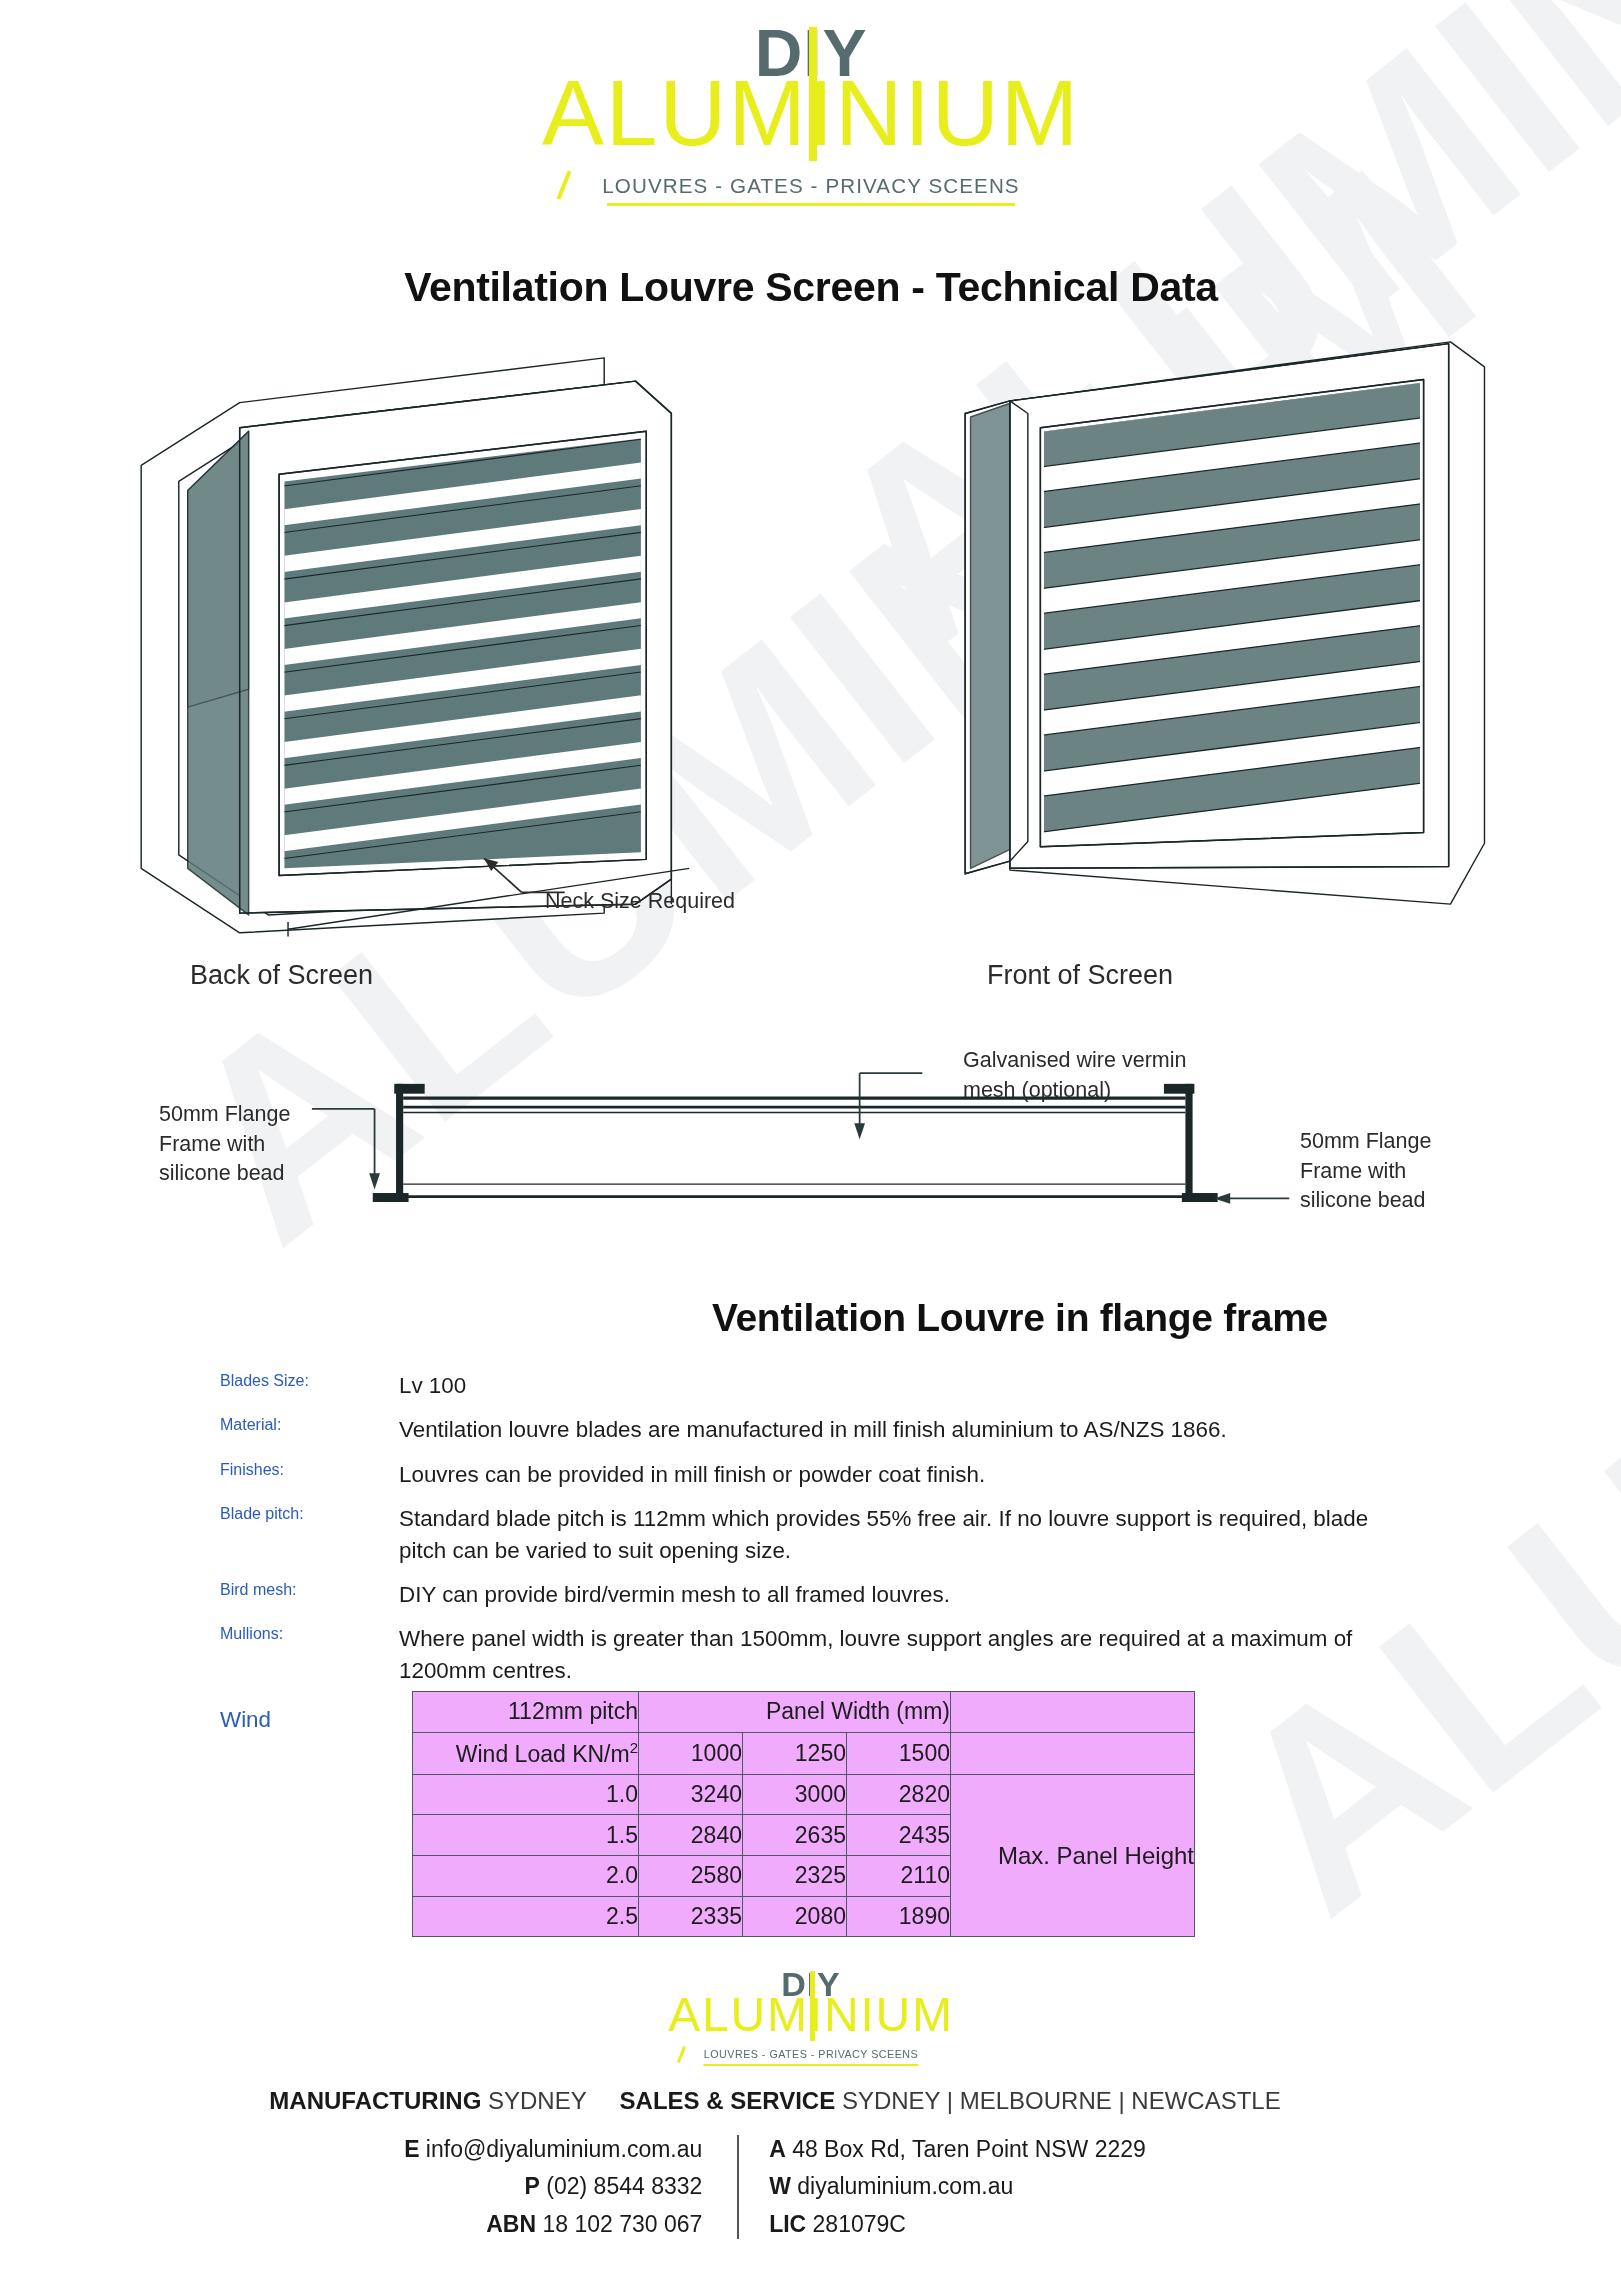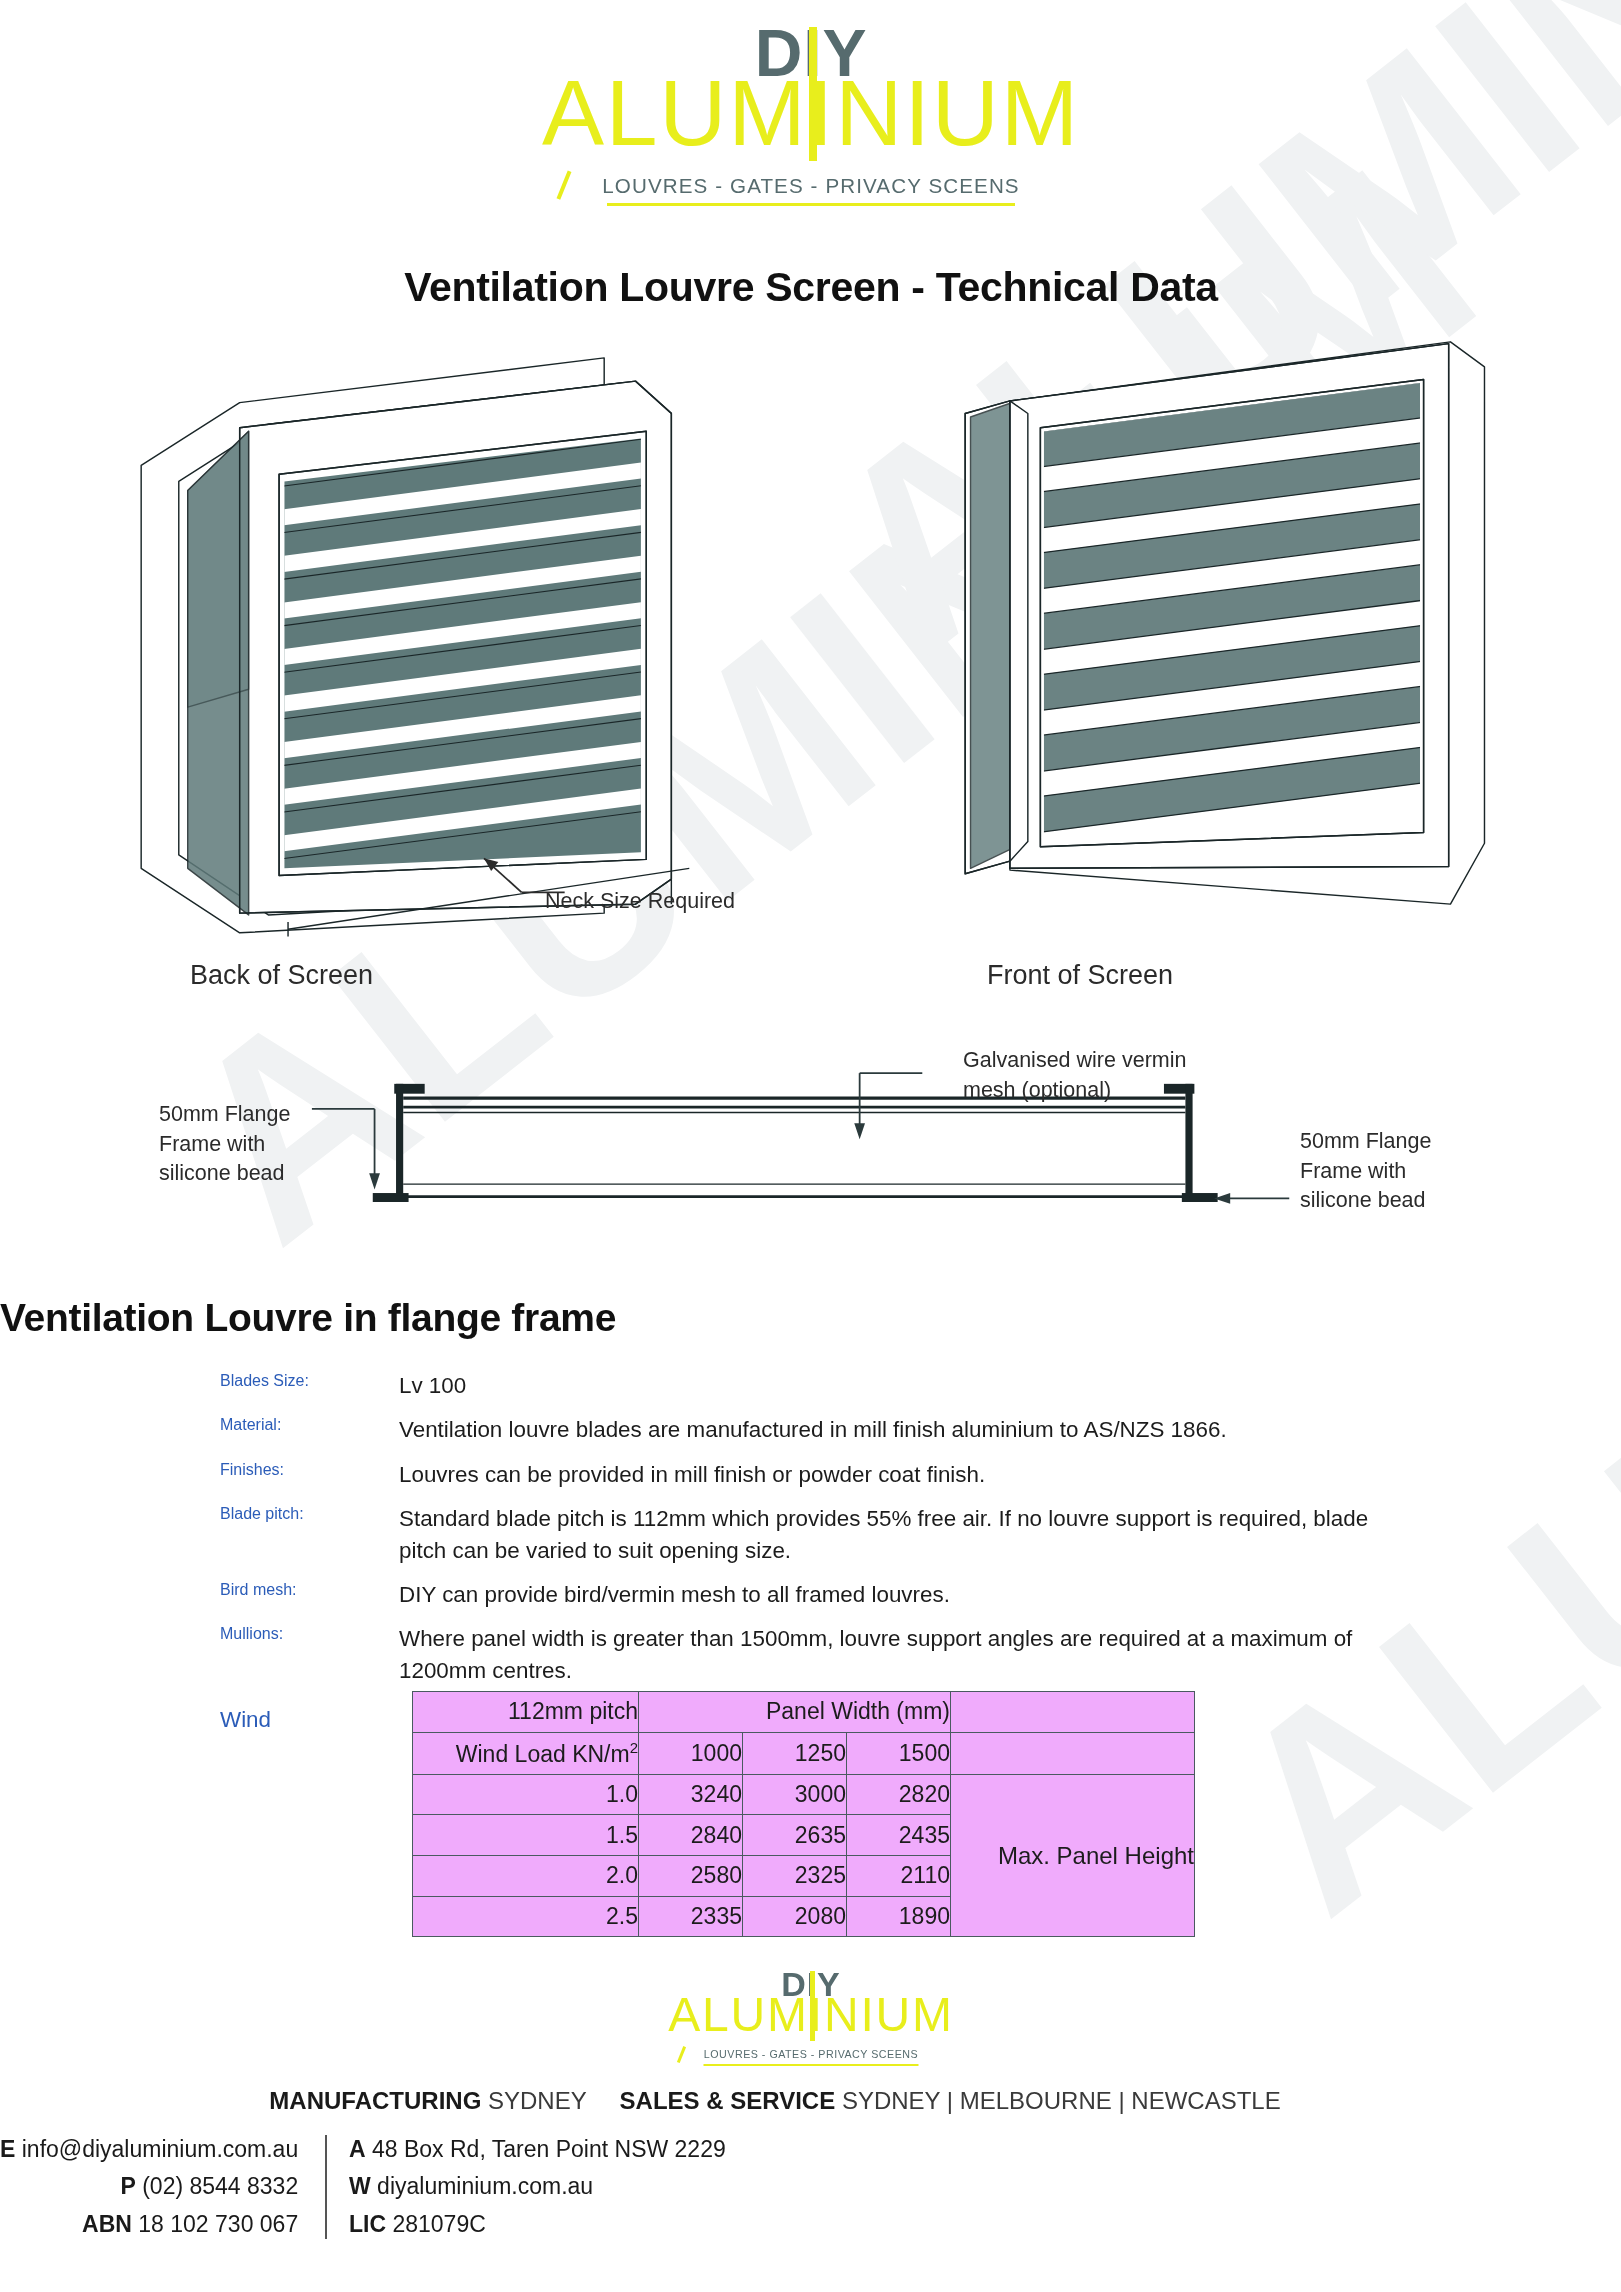"Ventilation Louvre in flange frame" #section-title { text-align: left -> right }
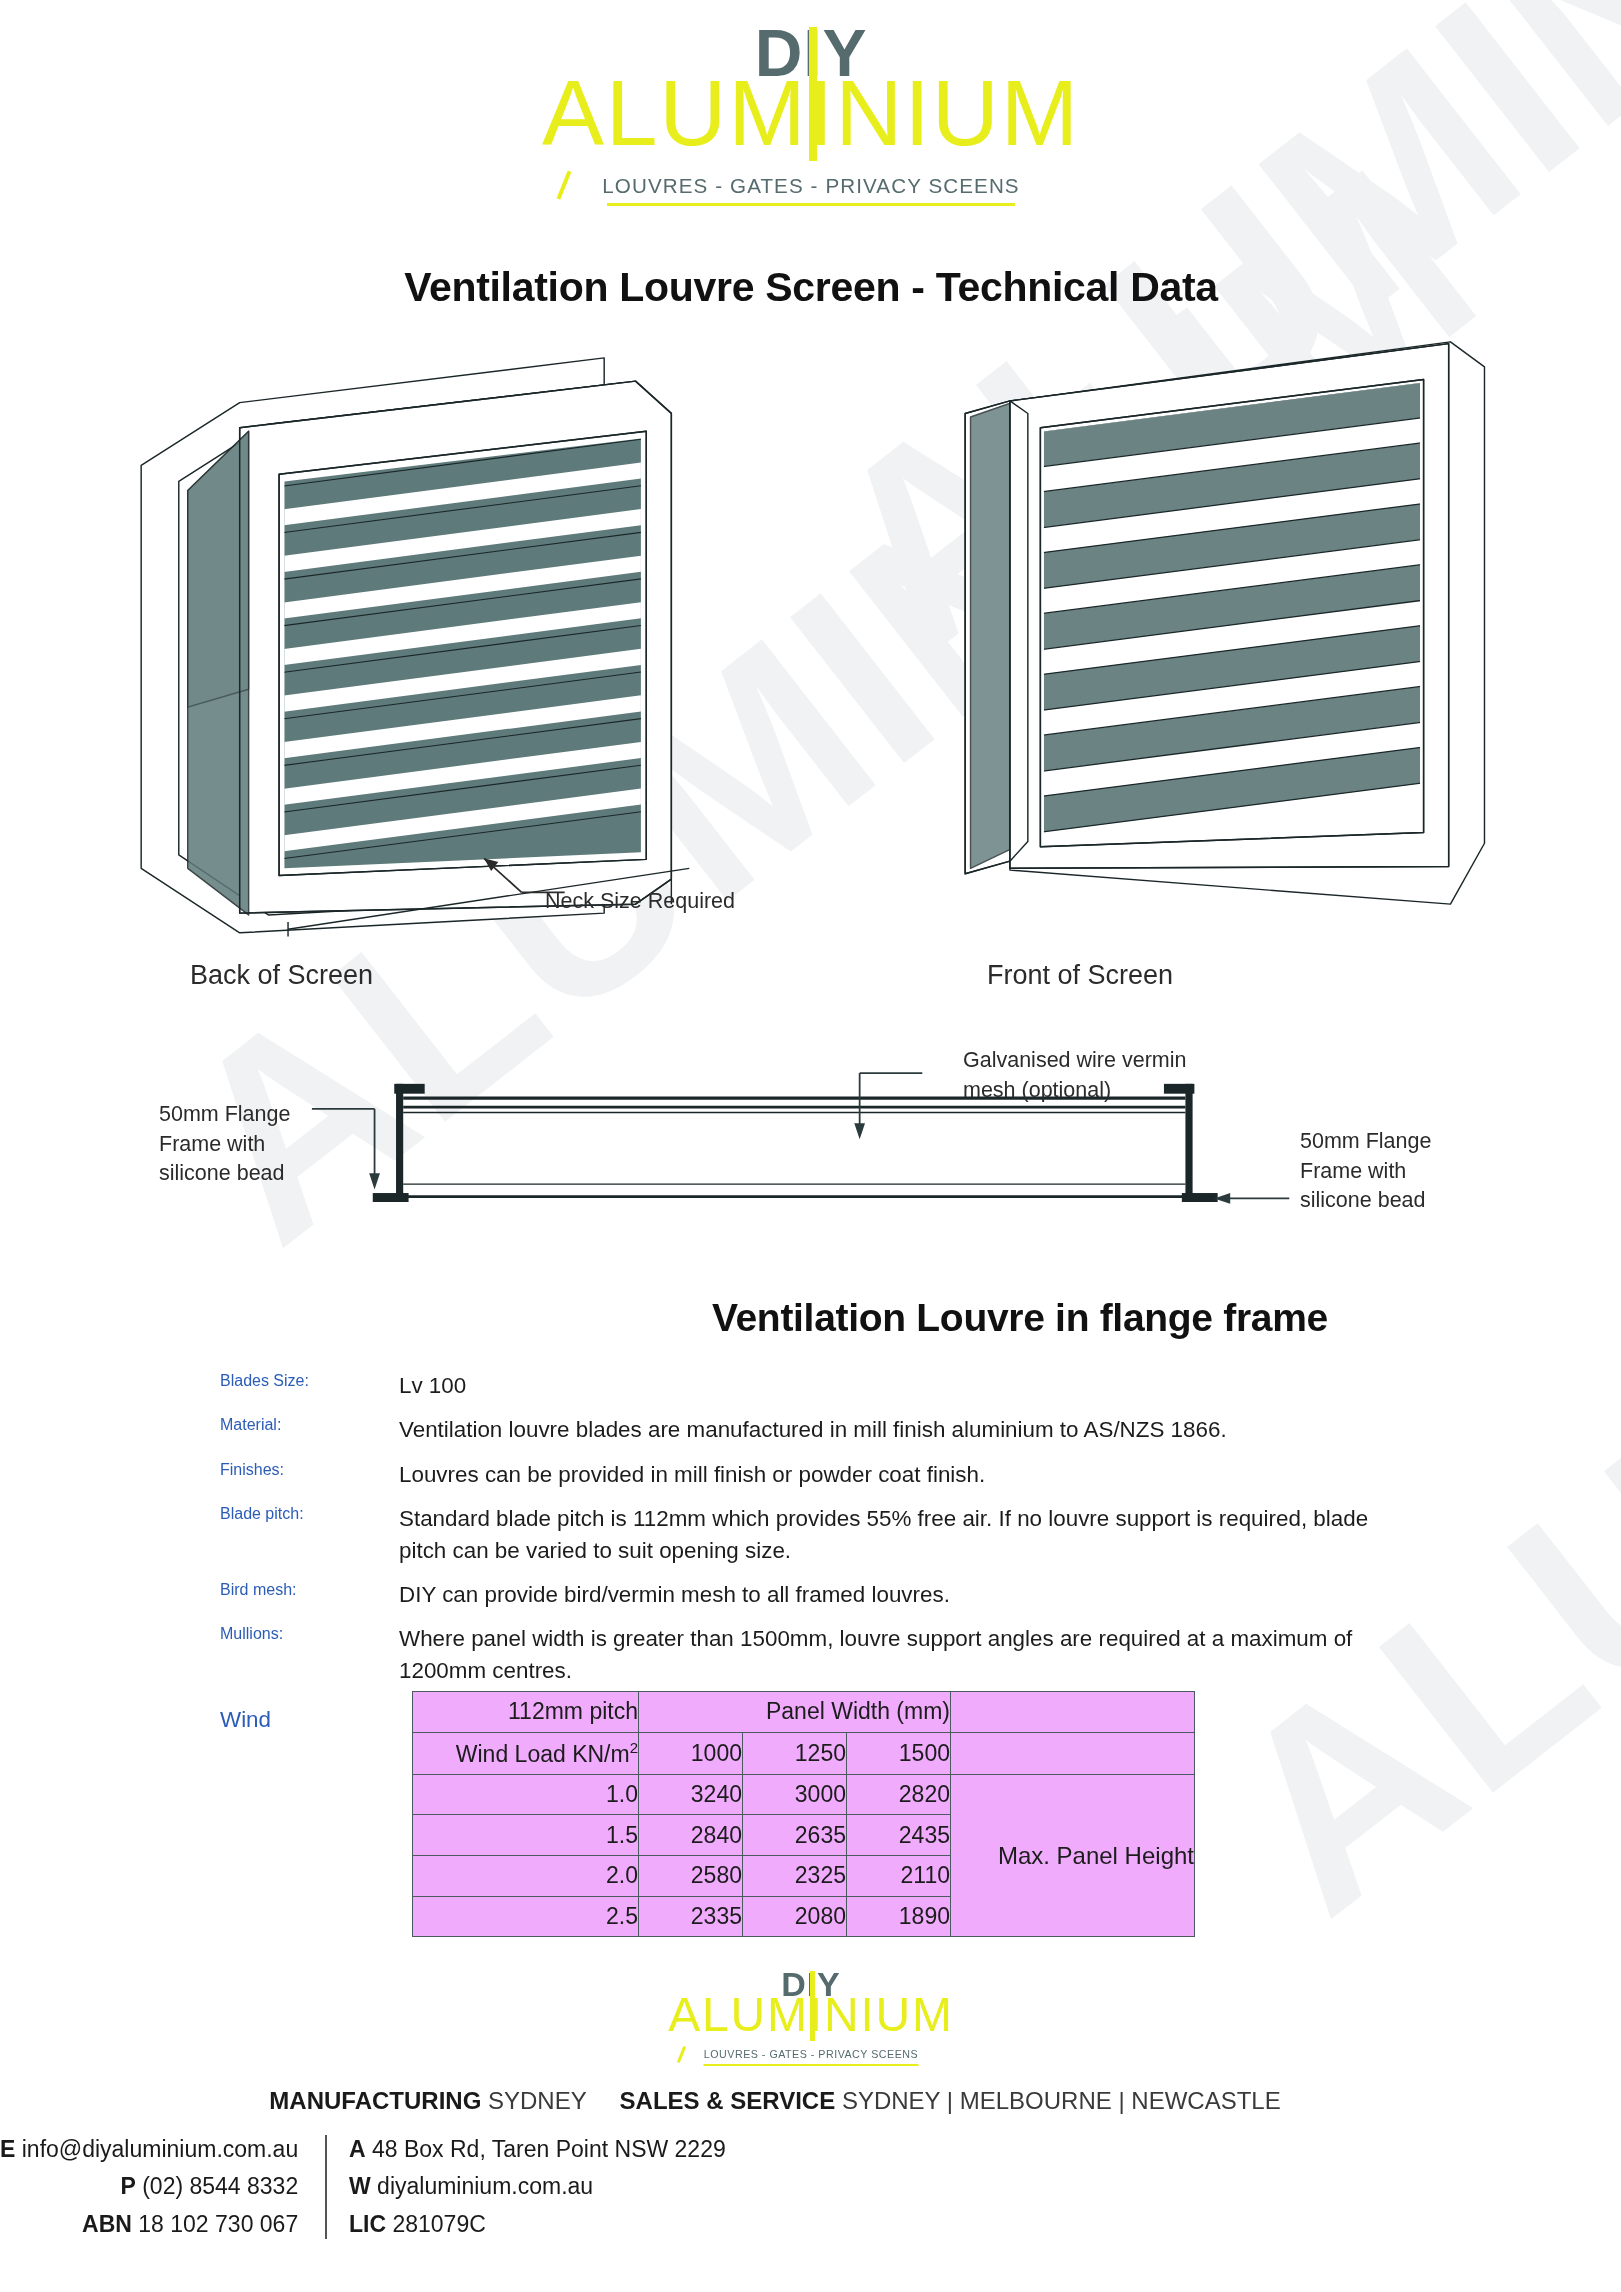"E info@diyaluminium.com.au" .f-cols { gap: 4px -> 12px; justify-content: none -> center }
